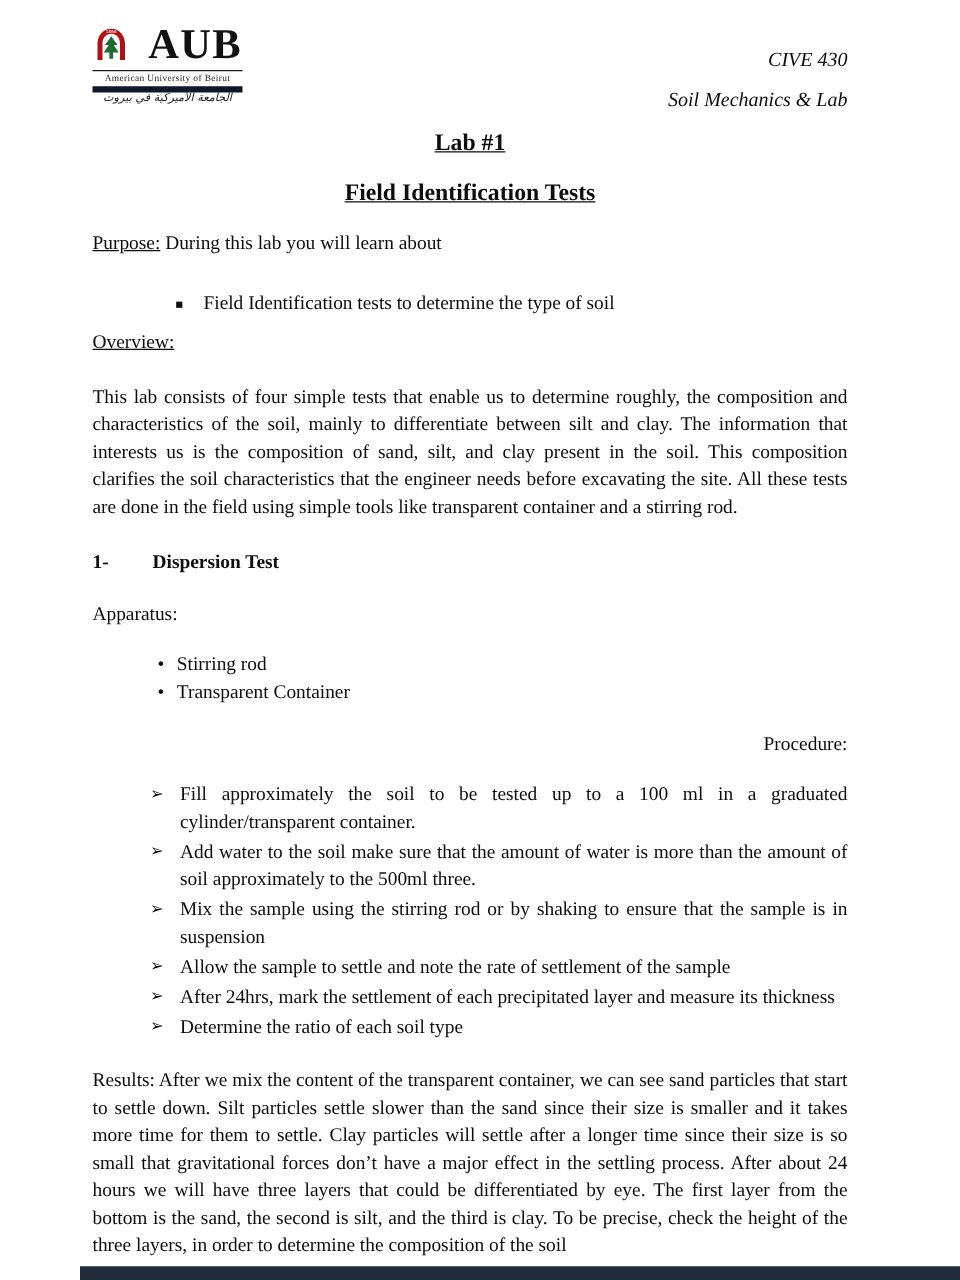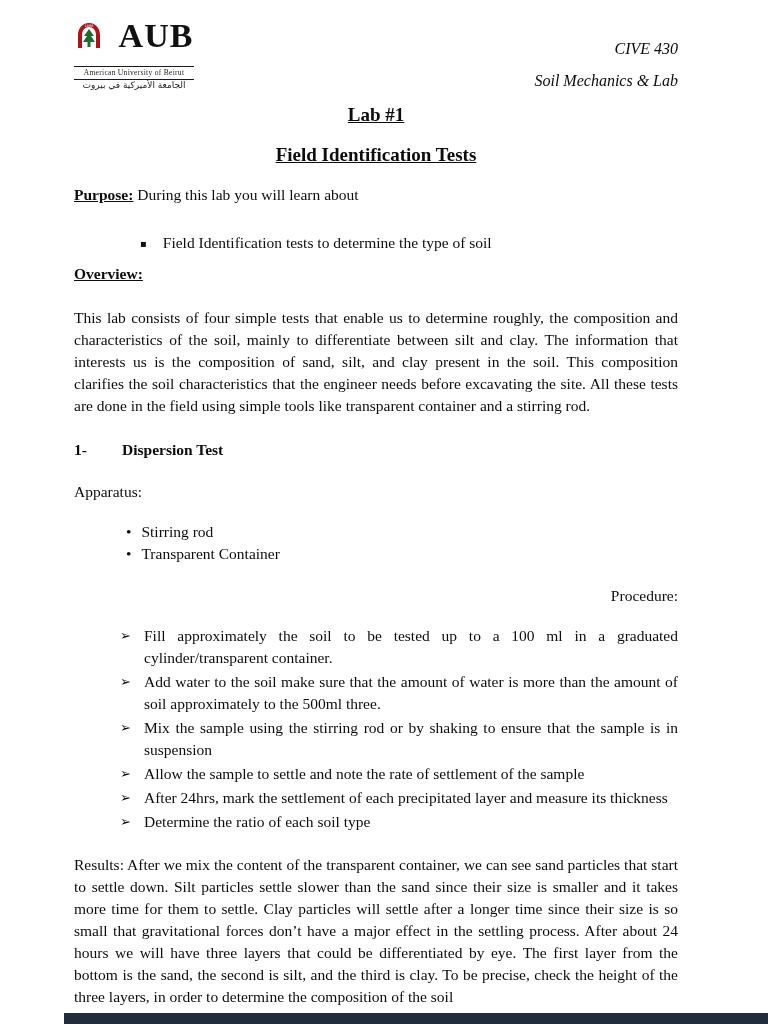"AUB" .logo-top { padding-bottom: 12px -> 2px }
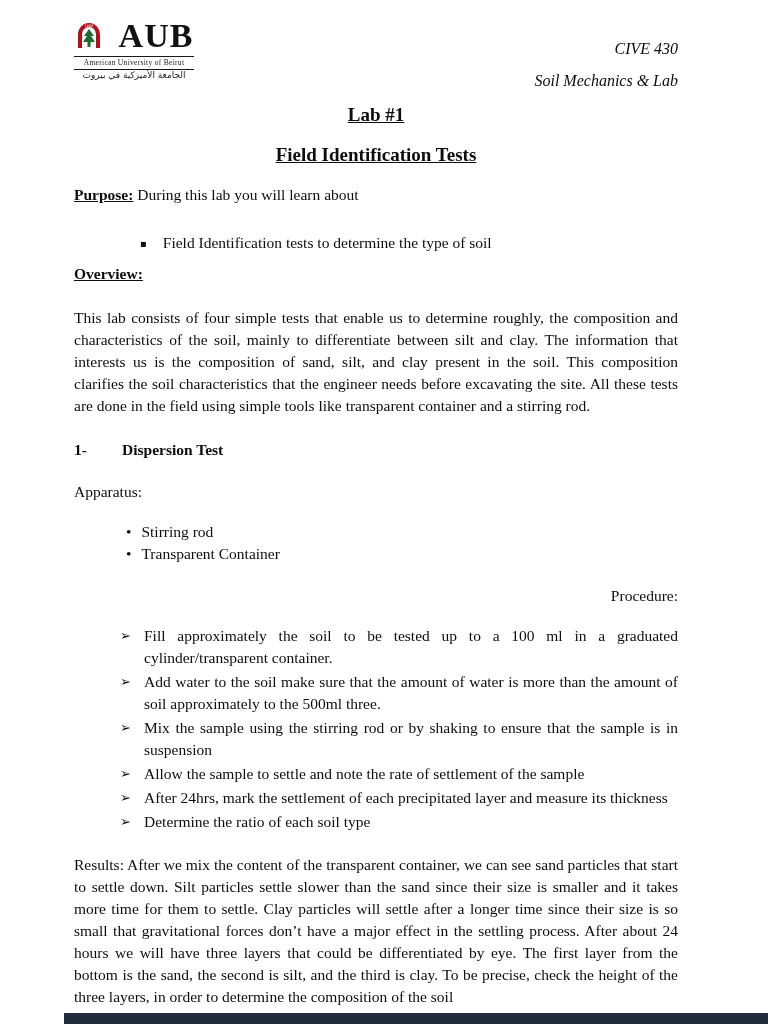"American University of Beirut" .logo-univ { border-bottom: 1px solid #0f172a -> 5px solid #0f172a }
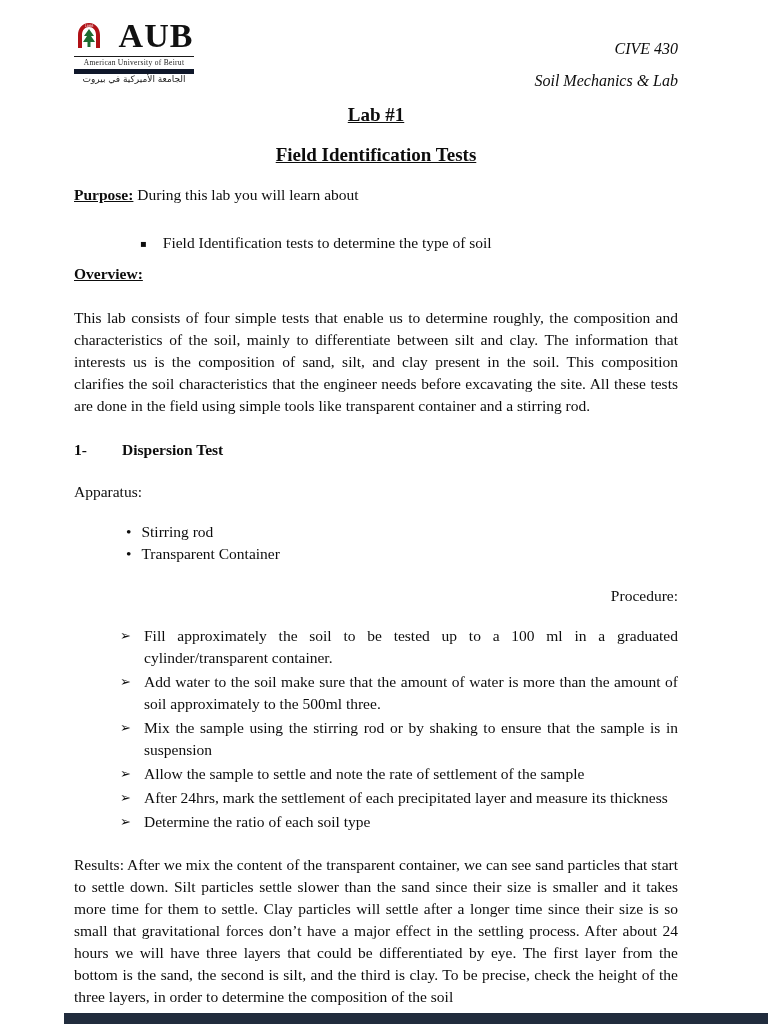"الجامعة الأميركية في بيروت" .logo-arabic { font-style: none -> italic }
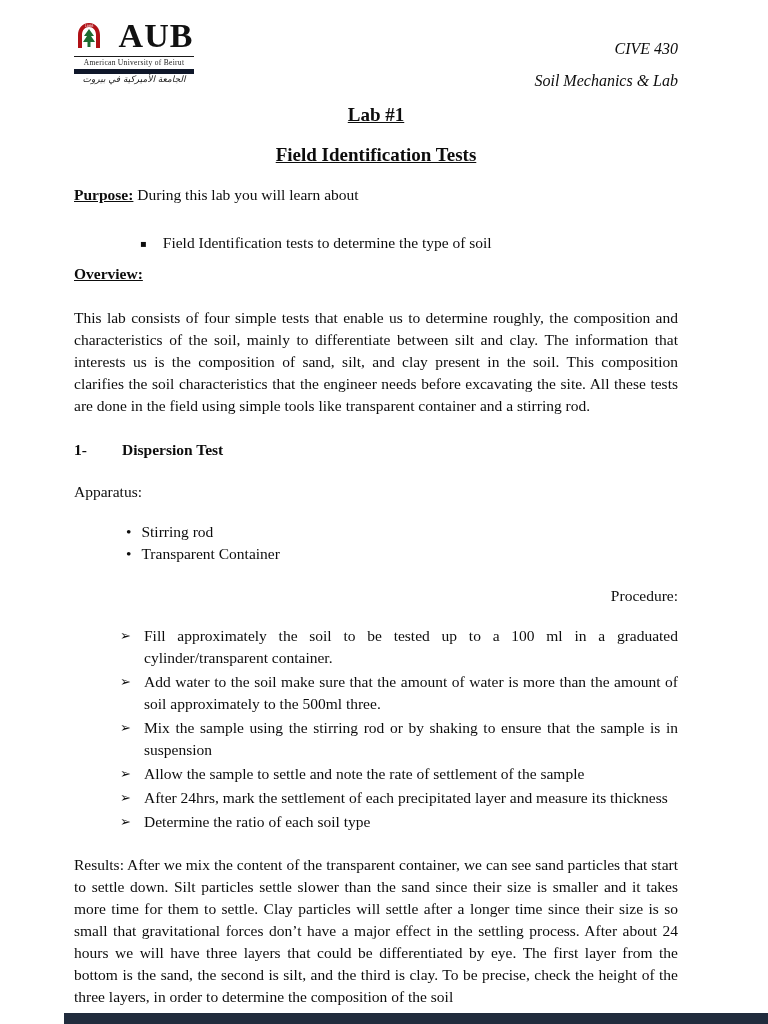"Purpose:" .label-bu { font-weight: bold -> normal }
